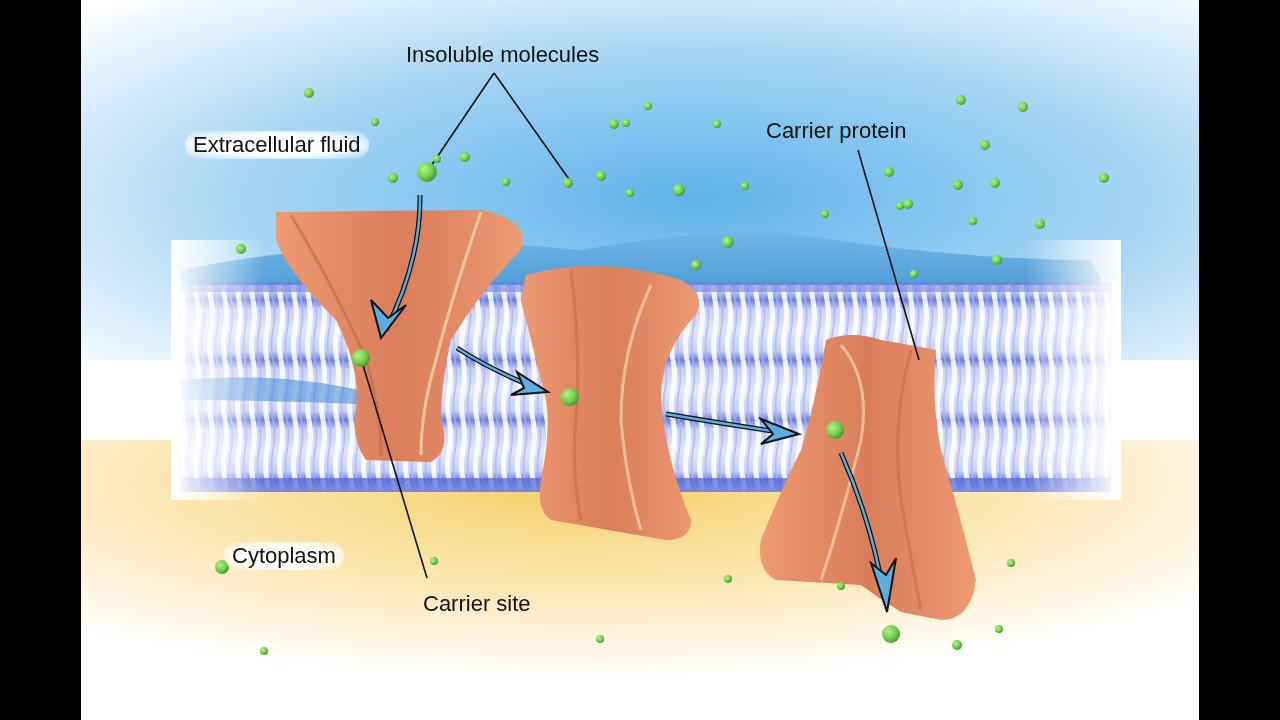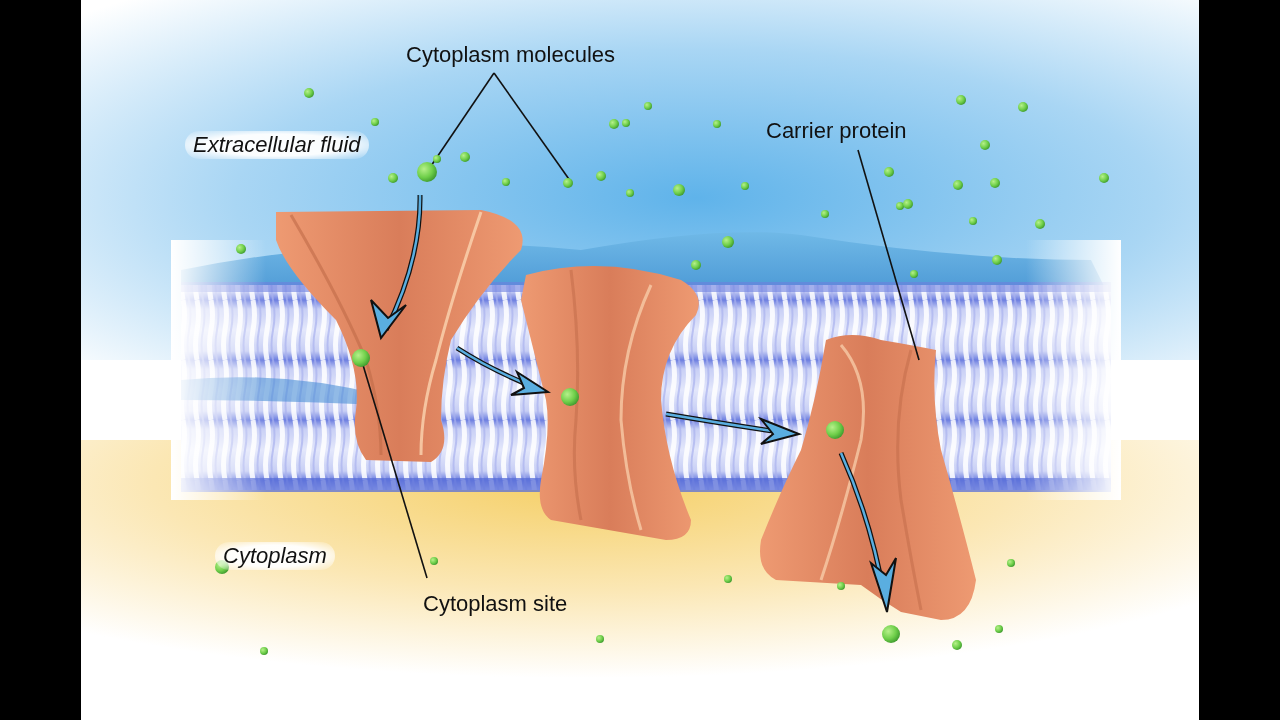"Cytoplasm molecules" div.lbl { text: Cytoplasm -> Insoluble }
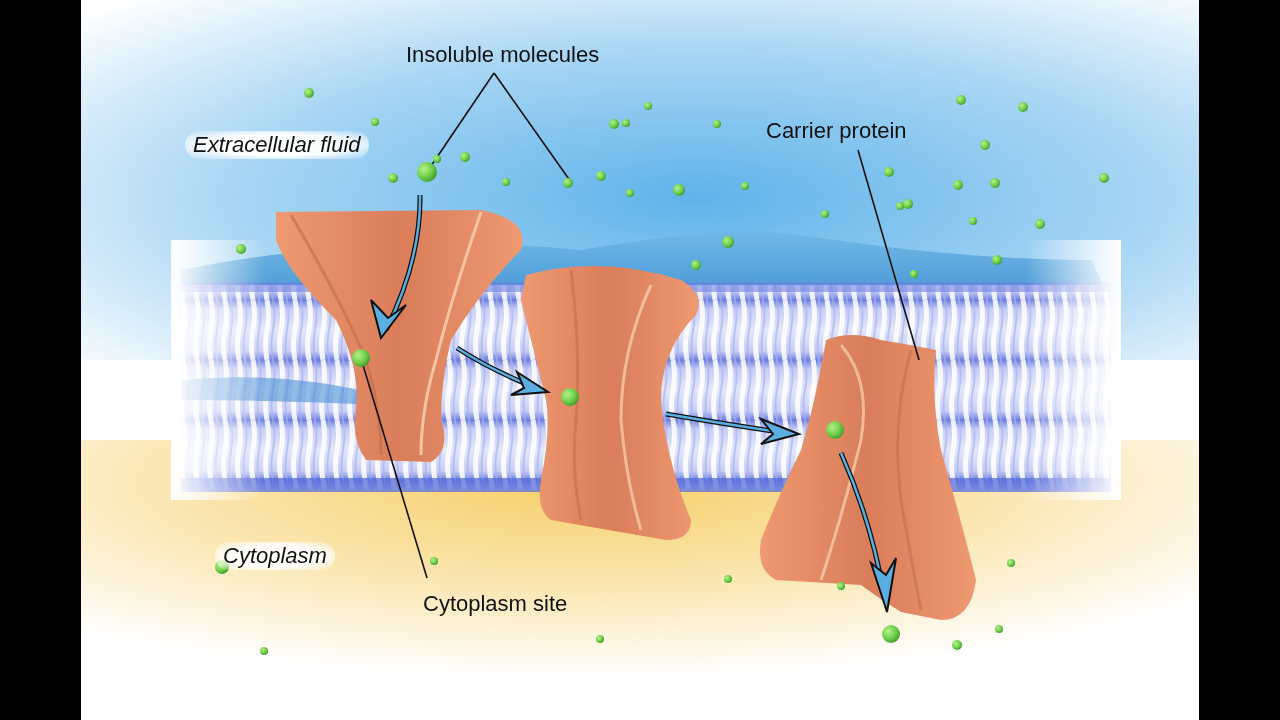"Extracellular fluid" .lbl.it { font-style: italic -> none }
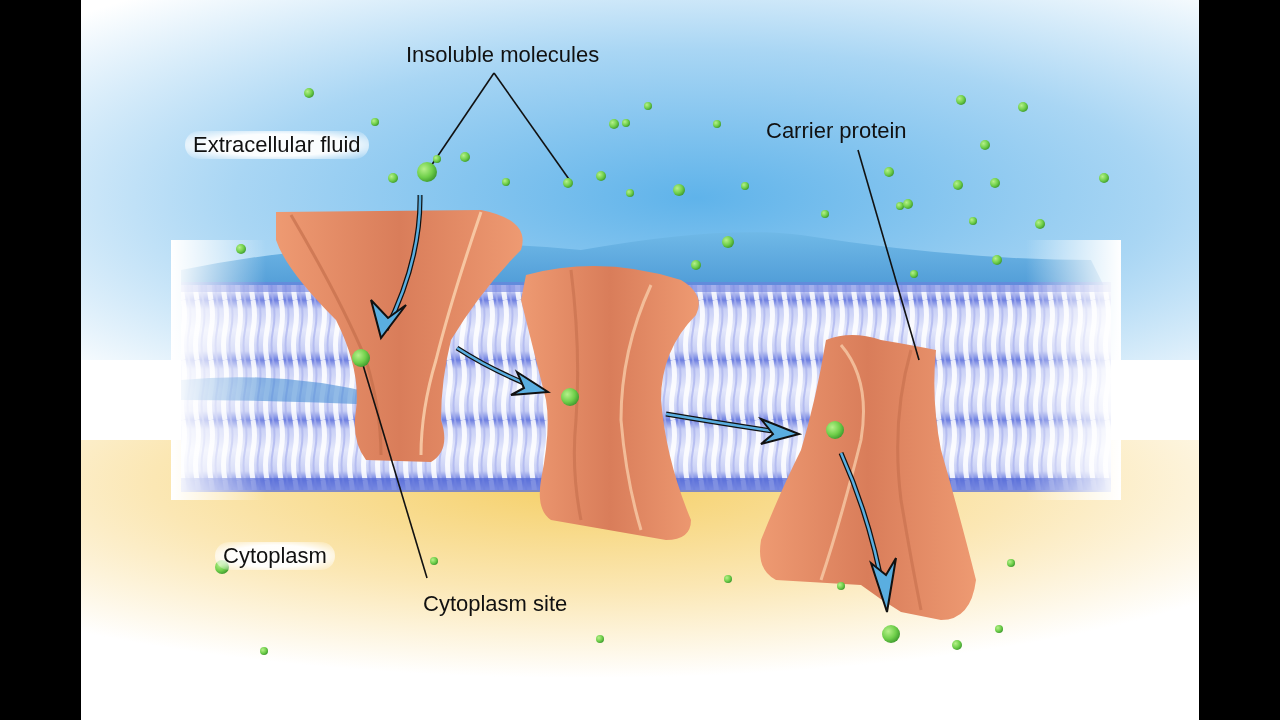"Cytoplasm" div.lbl { left: 134px -> 143px }
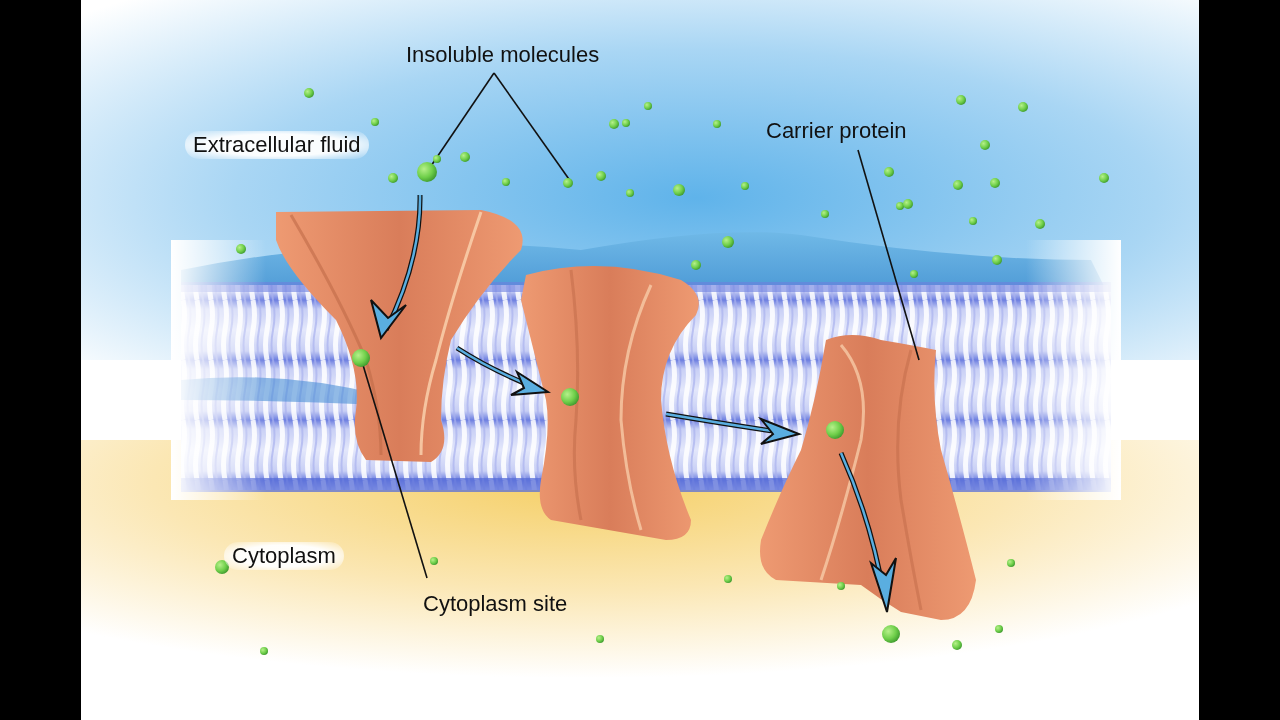"Cytoplasm site" div.lbl { text: Cytoplasm -> Carrier }
